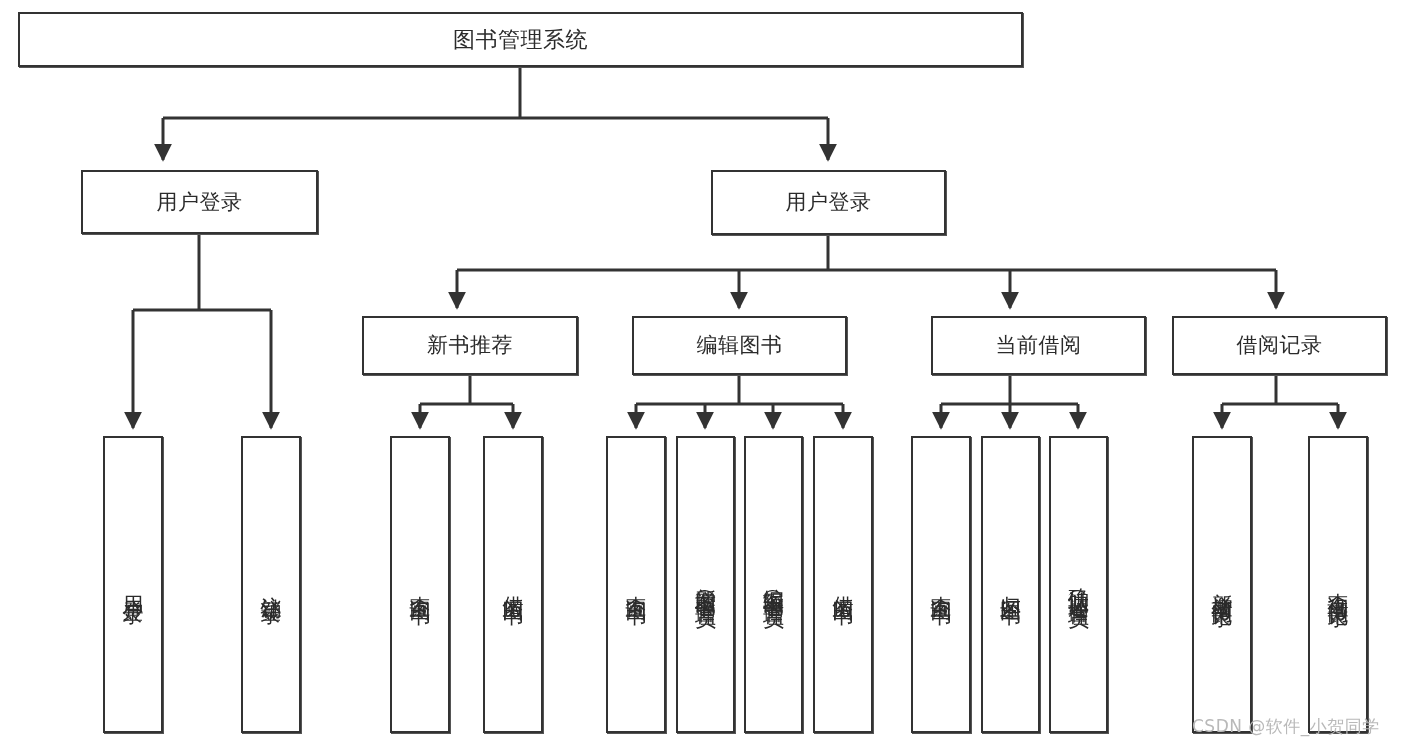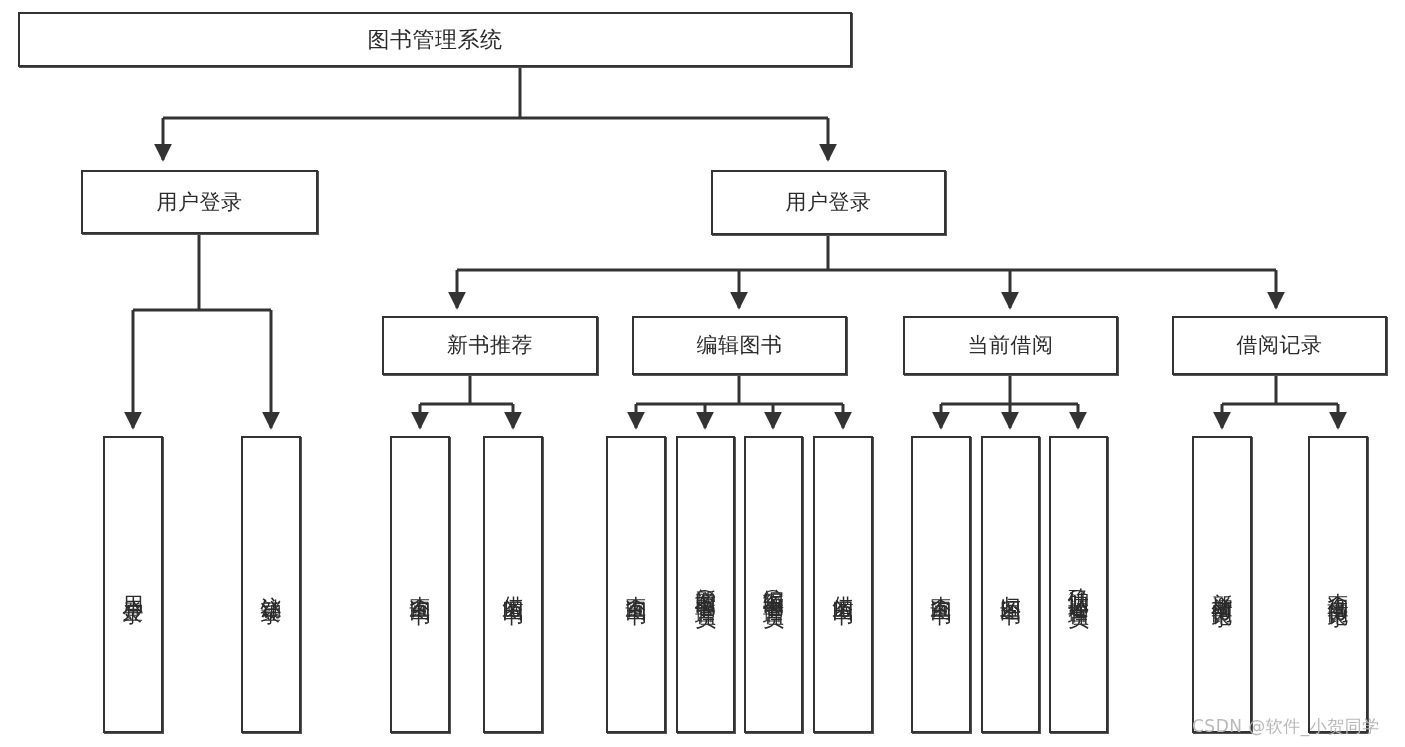"图书管理系统" div.node { width: 834px -> 1005px }
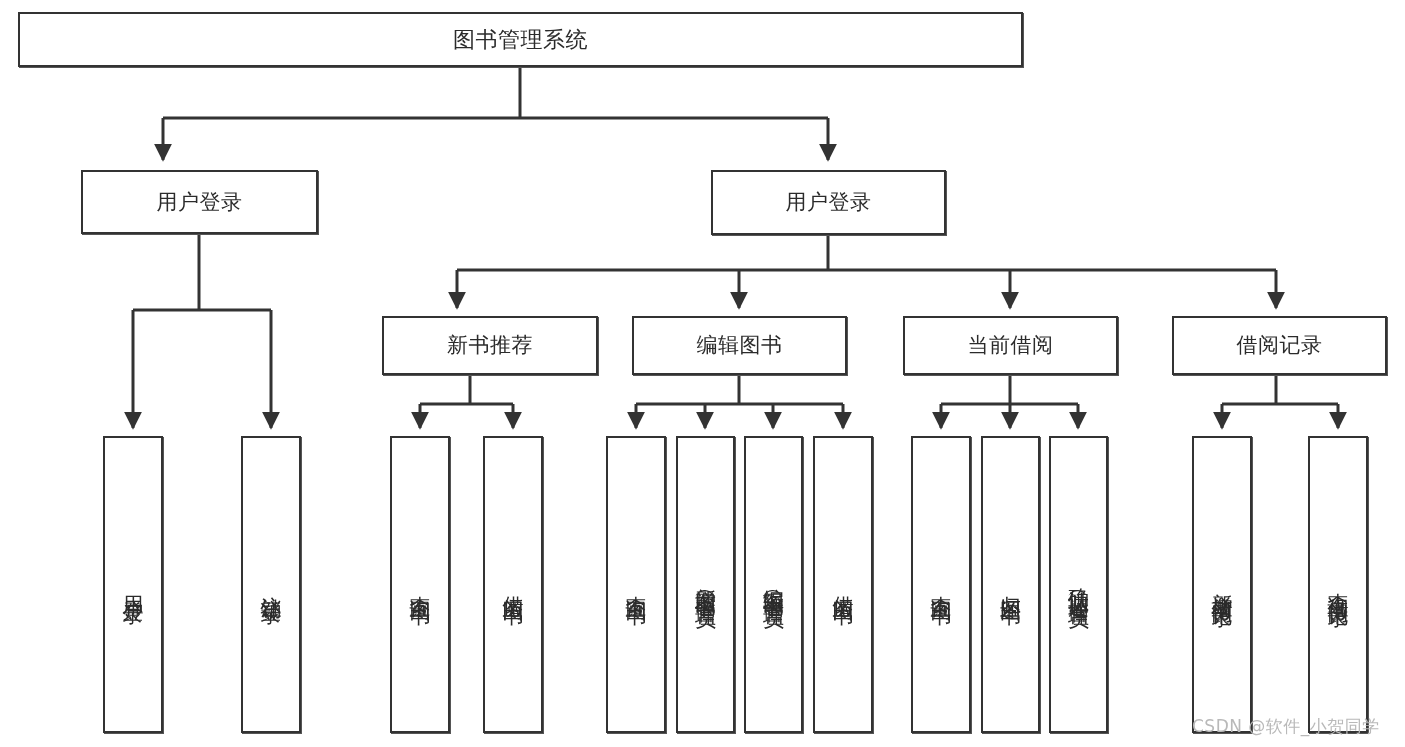"新书推荐" div.node { margin-left: 20px -> none }
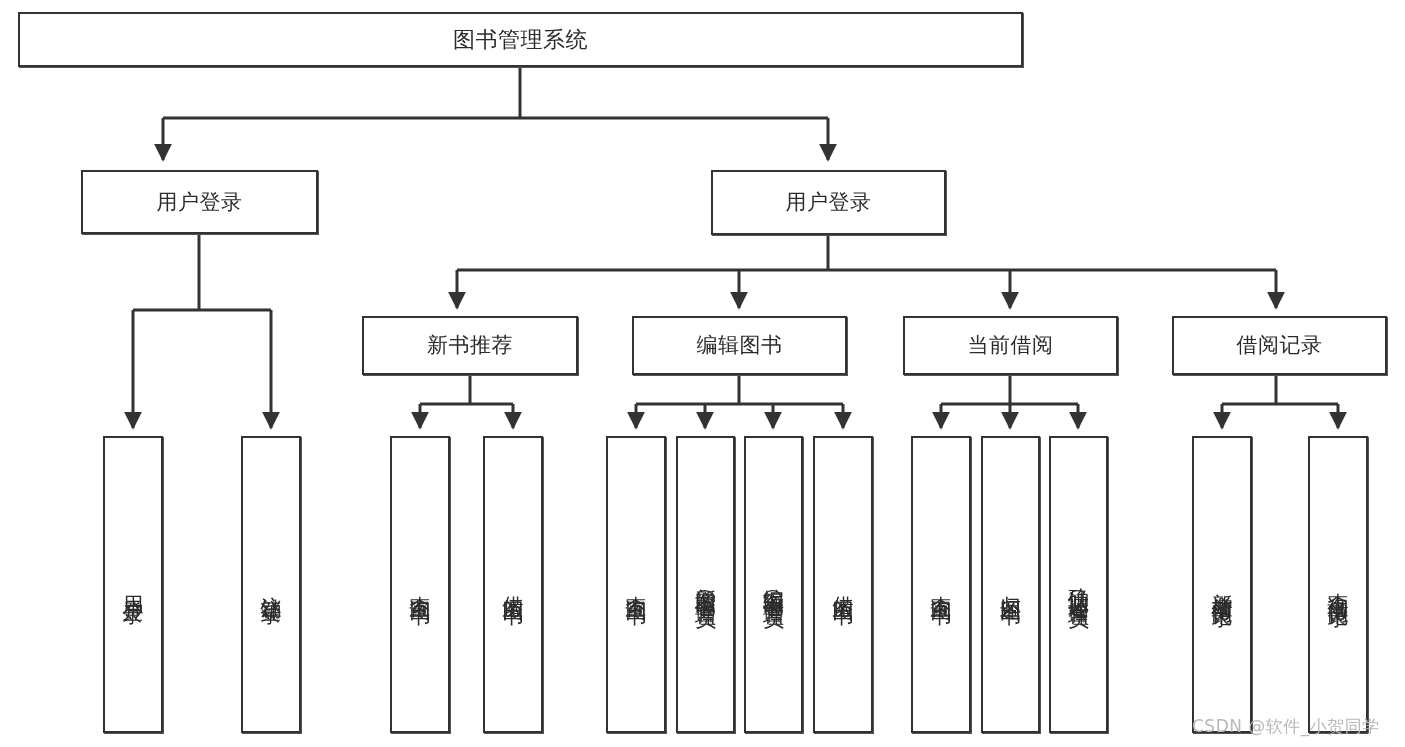"当前借阅" div.node { left: 903px -> 931px }
